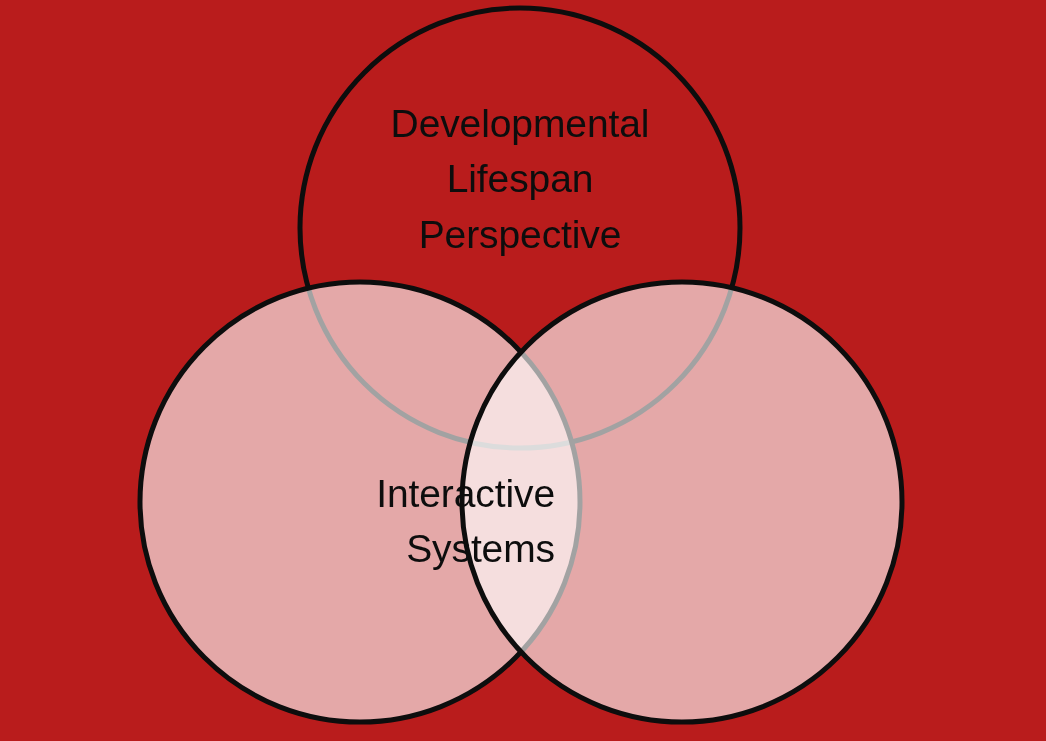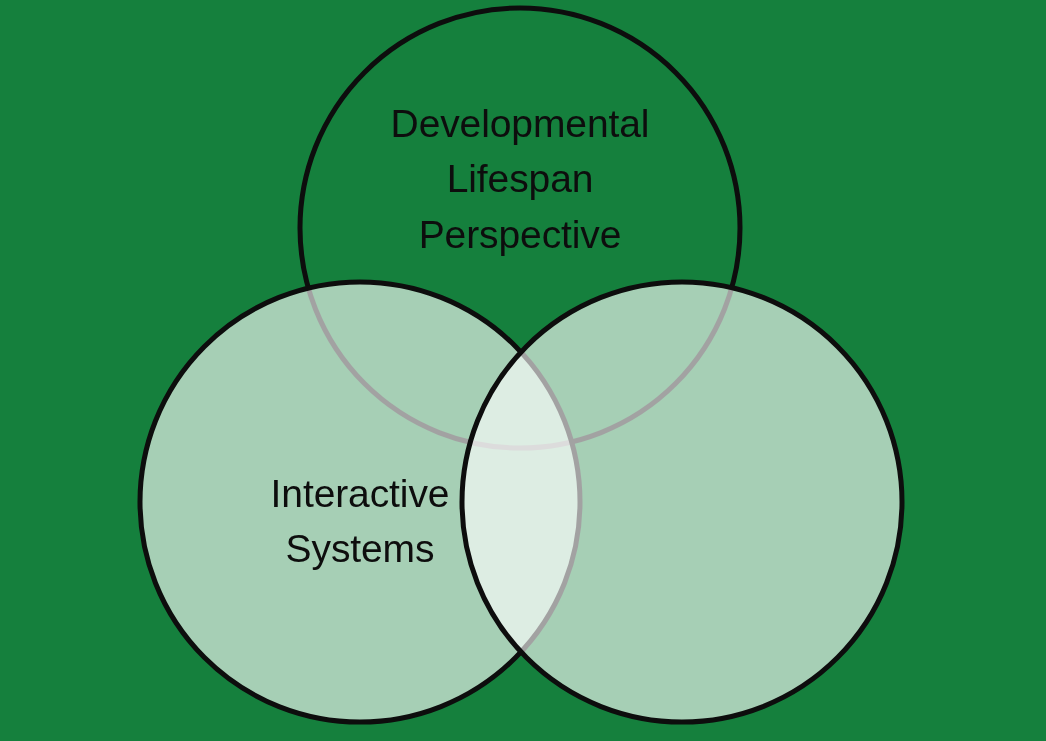"Developmental" #venn-stage { background: #15803d -> #b91c1c }
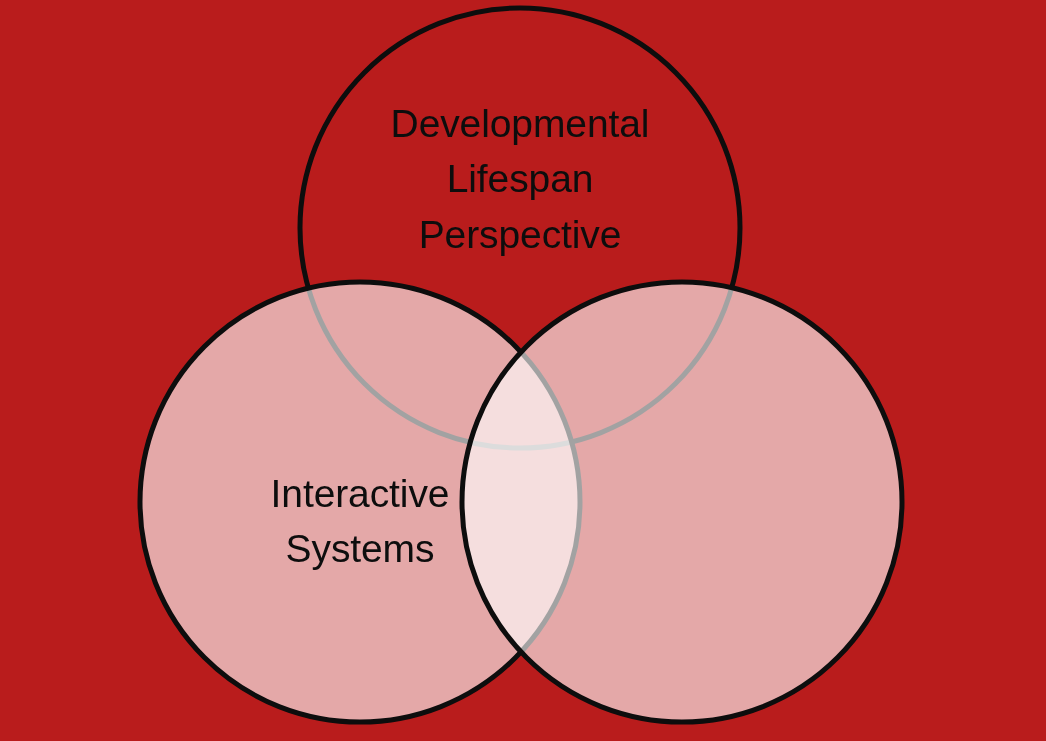"Interactive" #label-left { text-align: none -> right }
